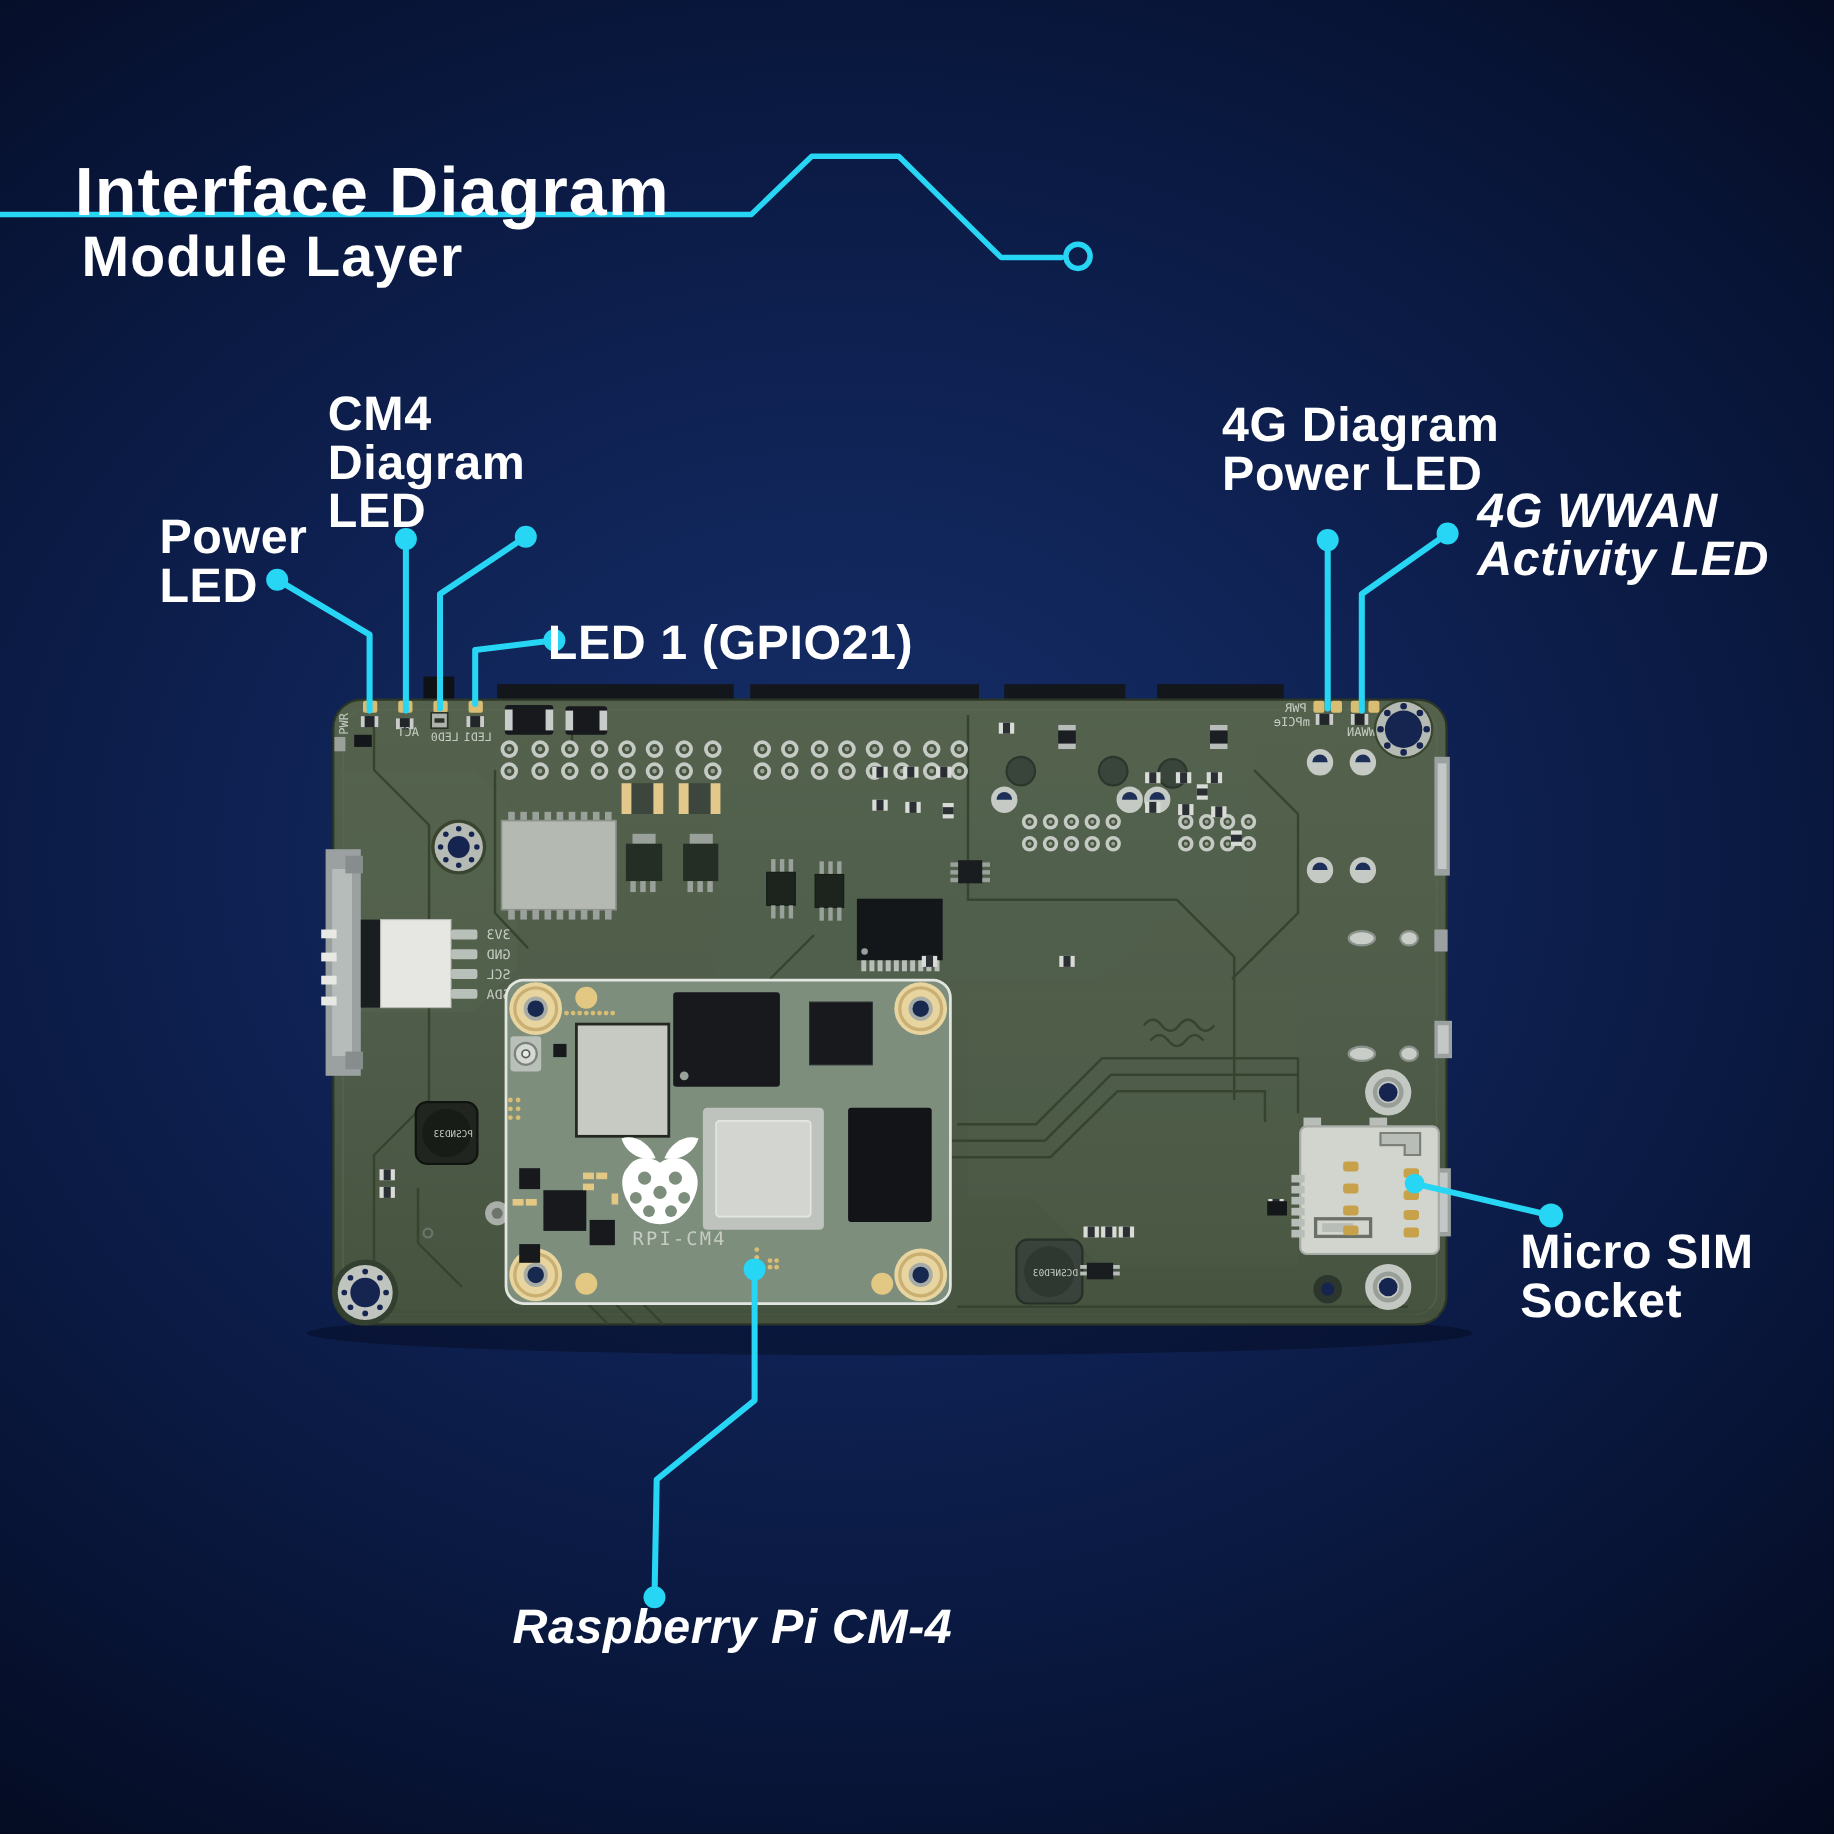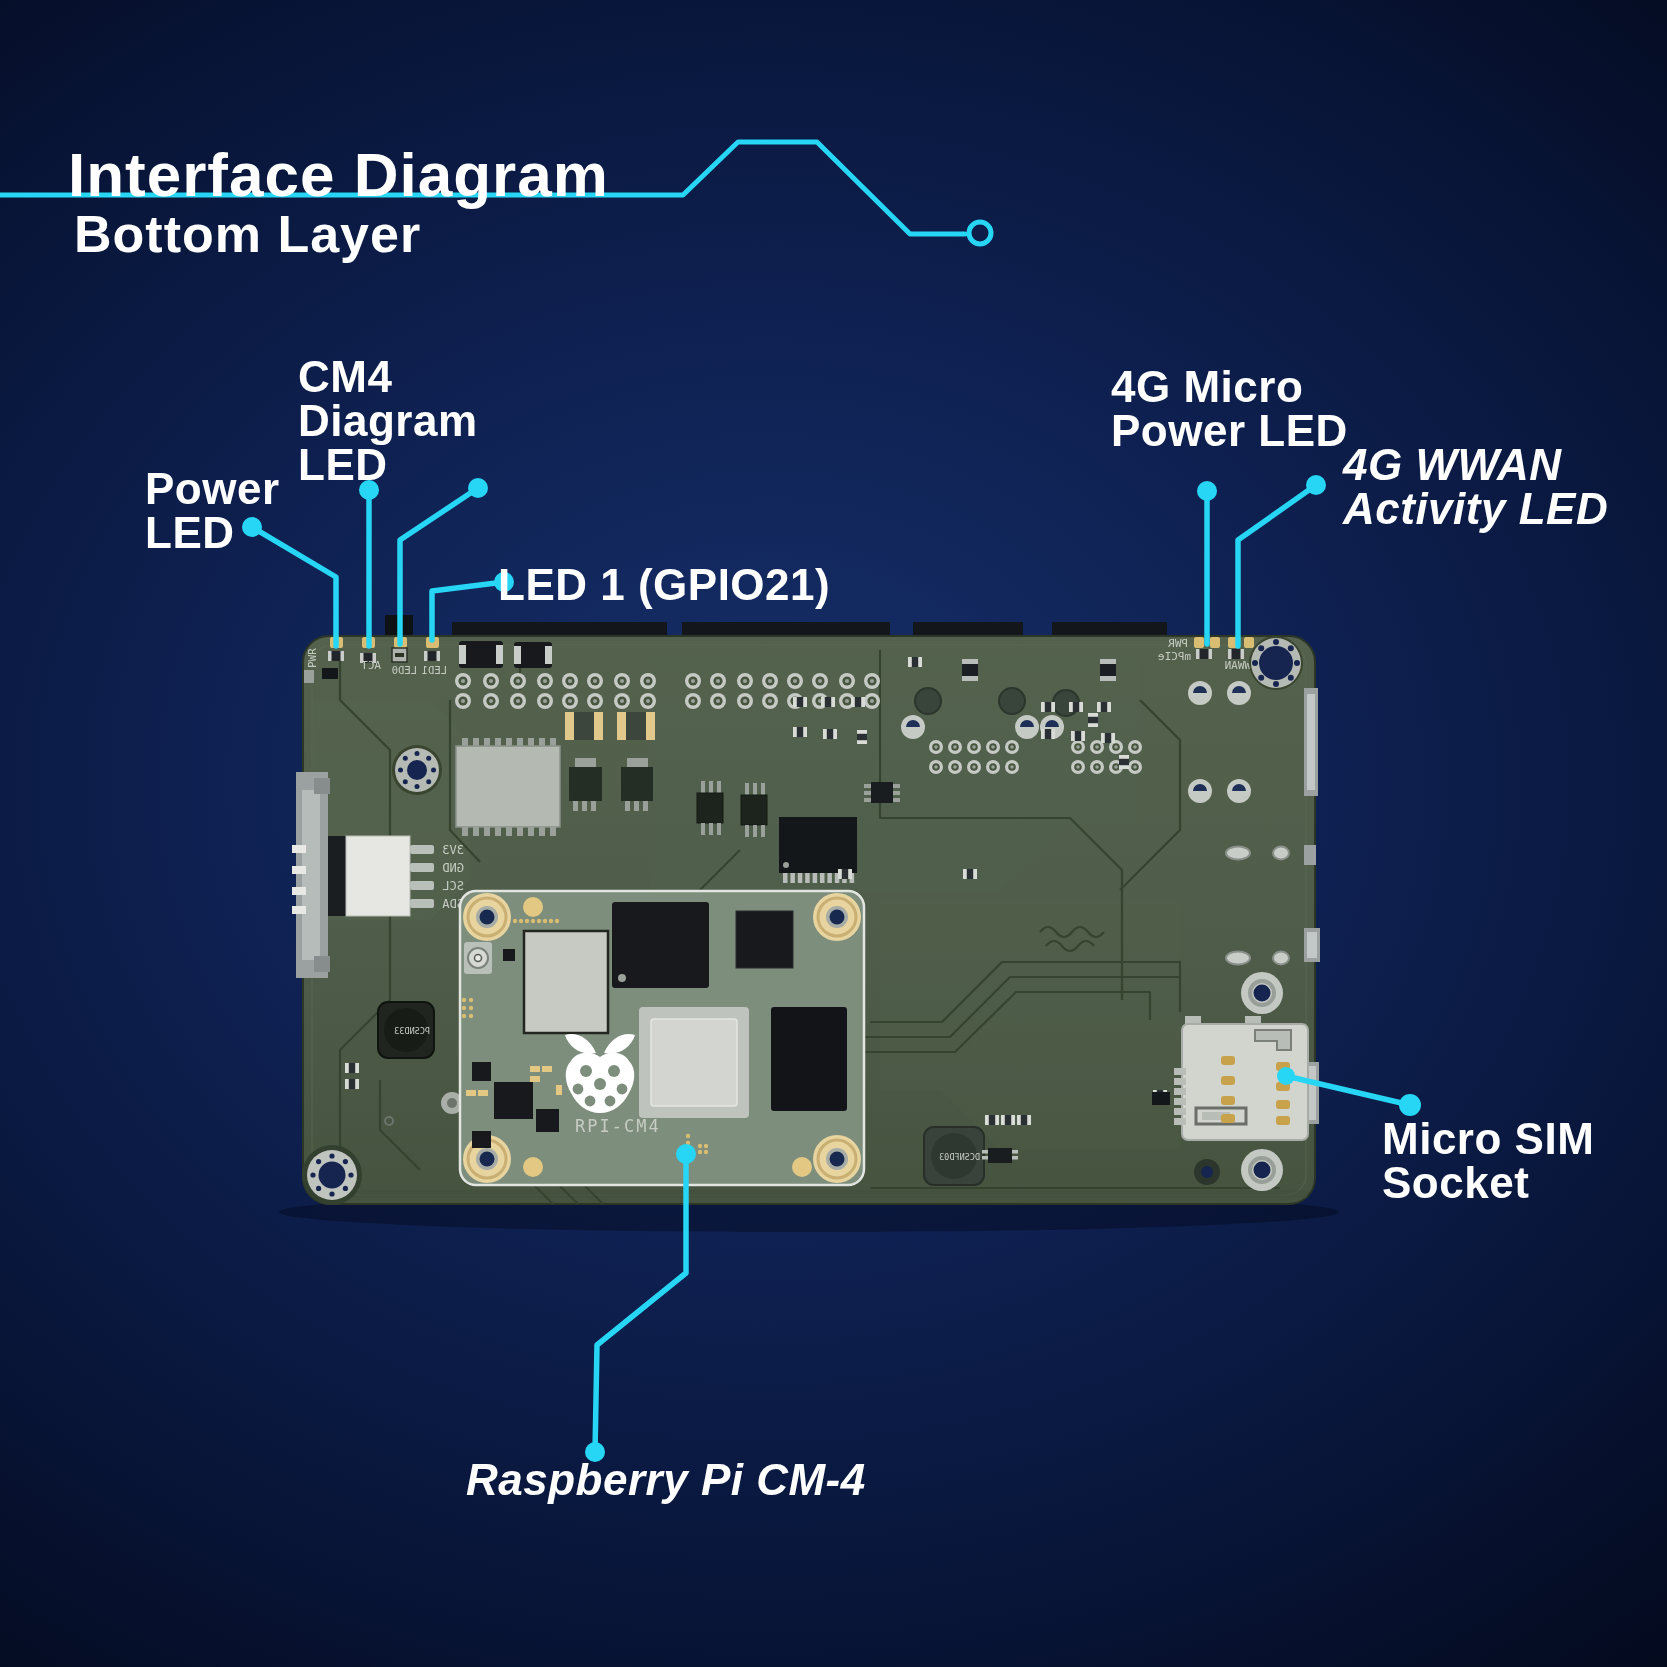"Bottom Layer" div.subtitle { text: Bottom -> Module }
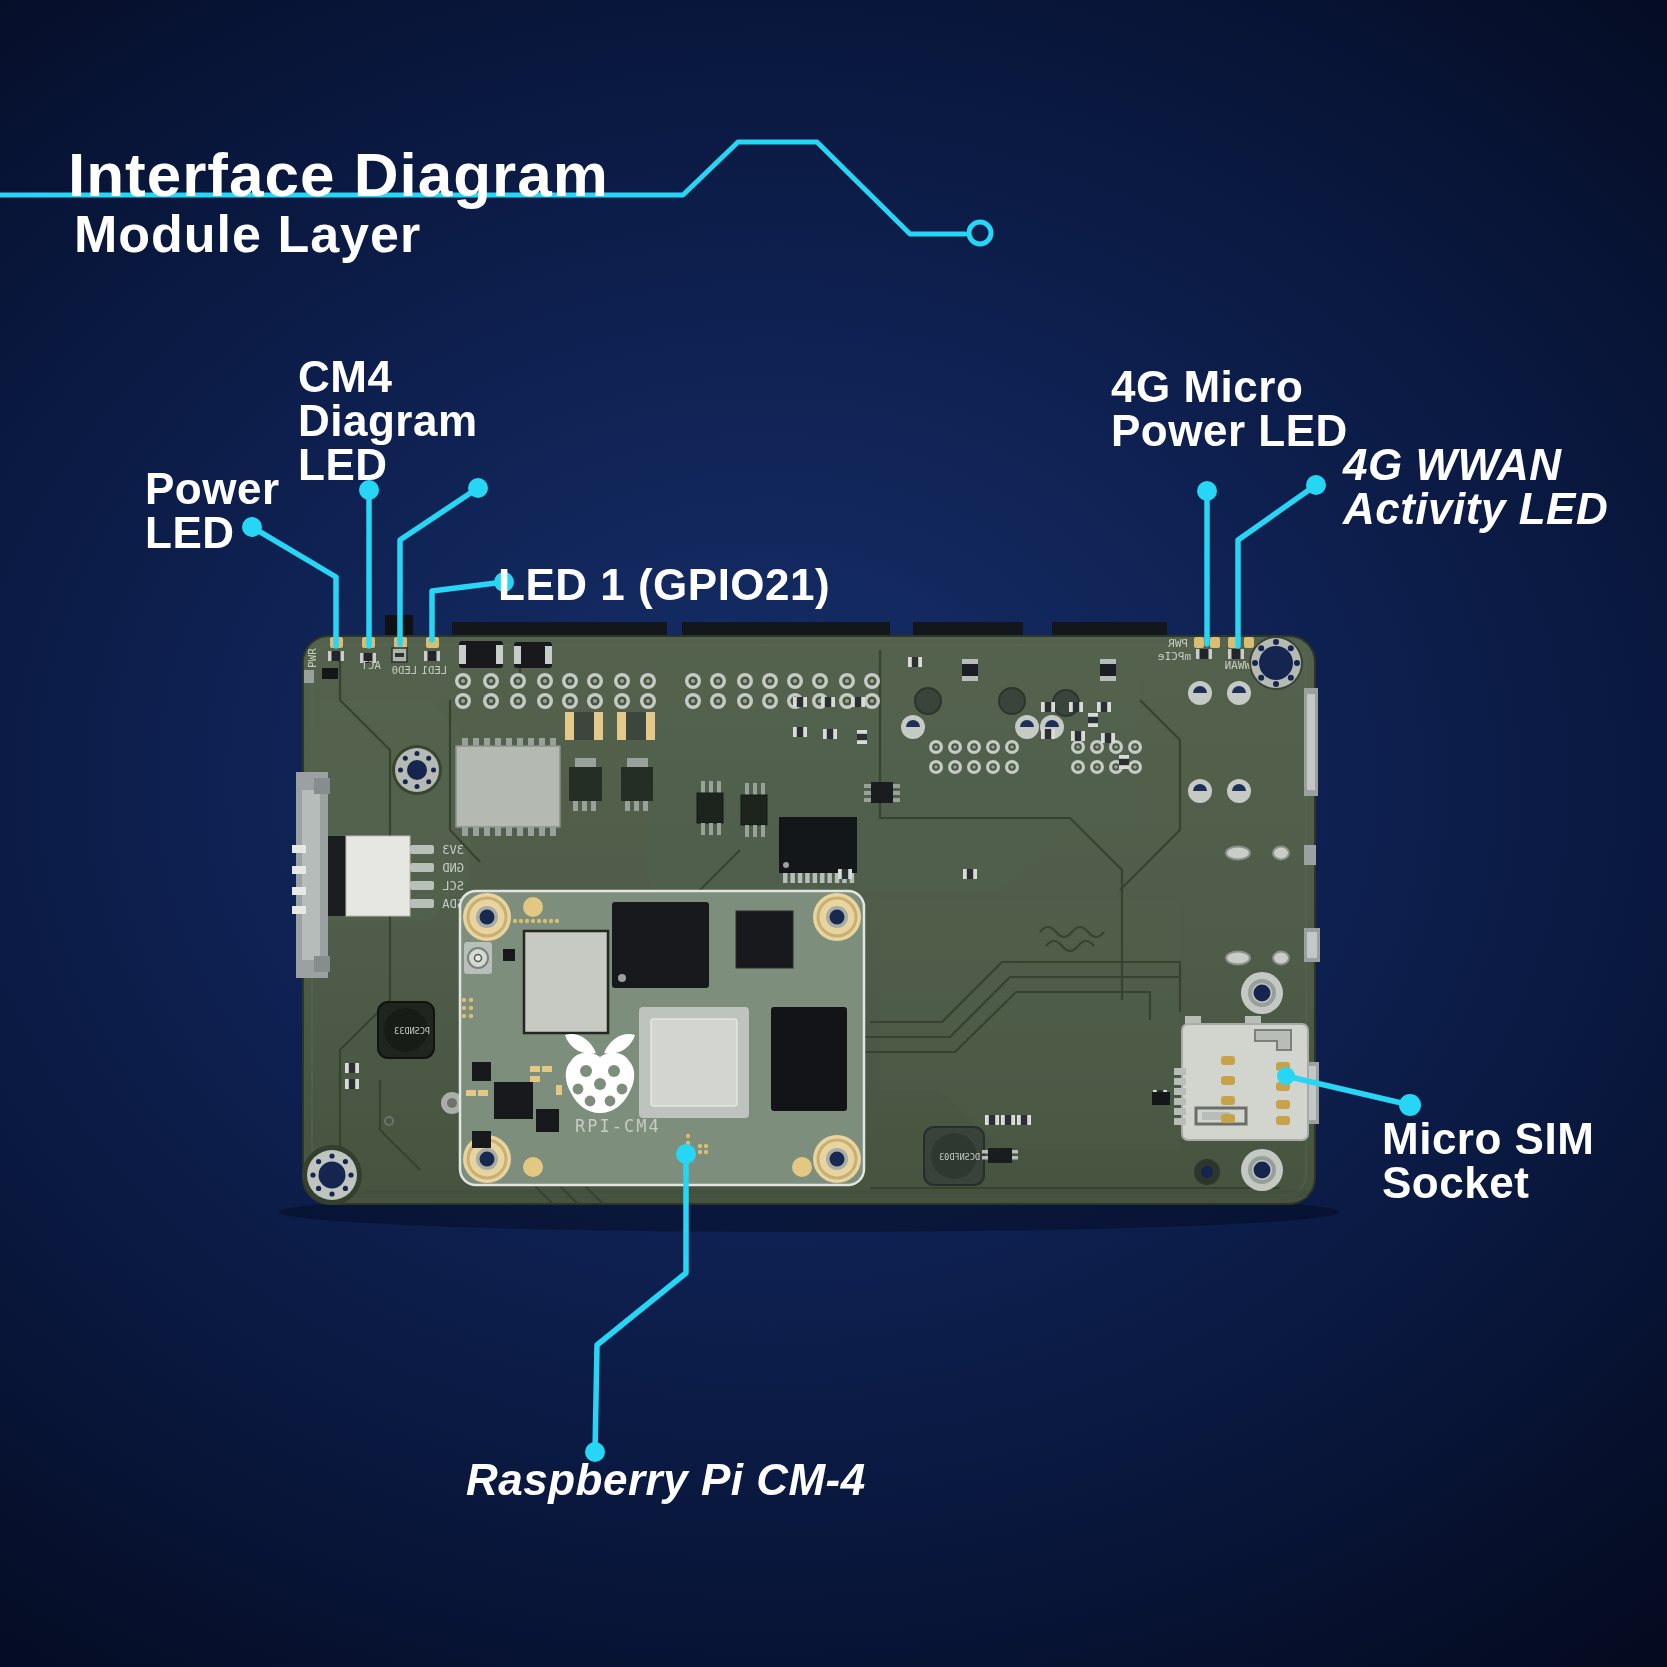"4G Micro" div { text: Micro -> Diagram }
